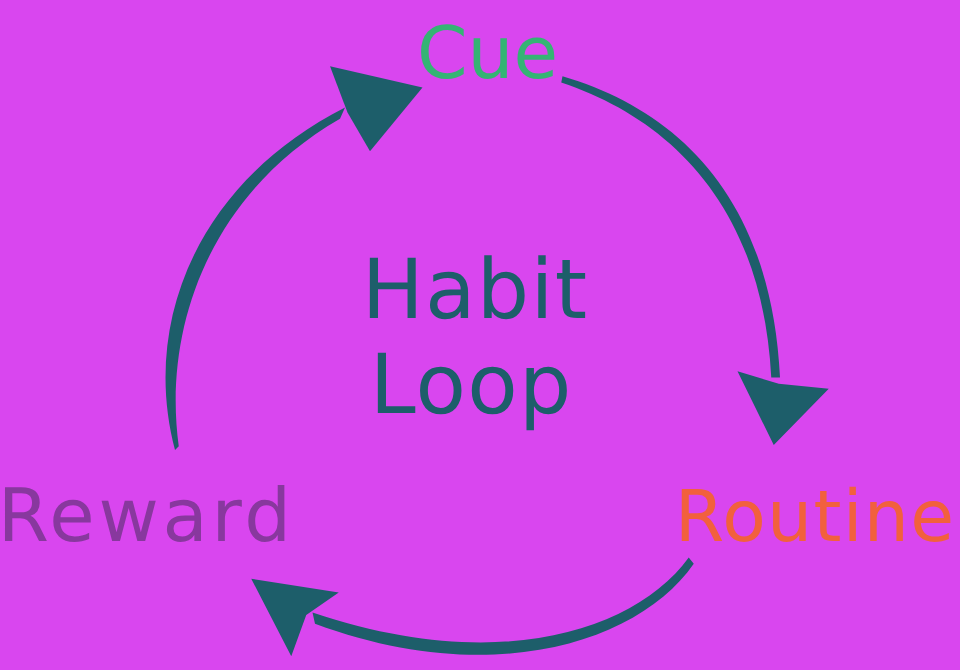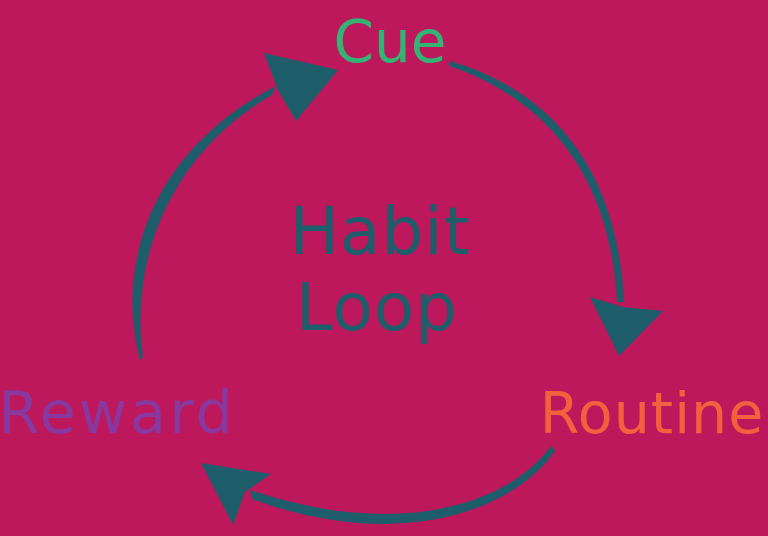"Cue" .canvas { background: #be185d -> #d946ef }
